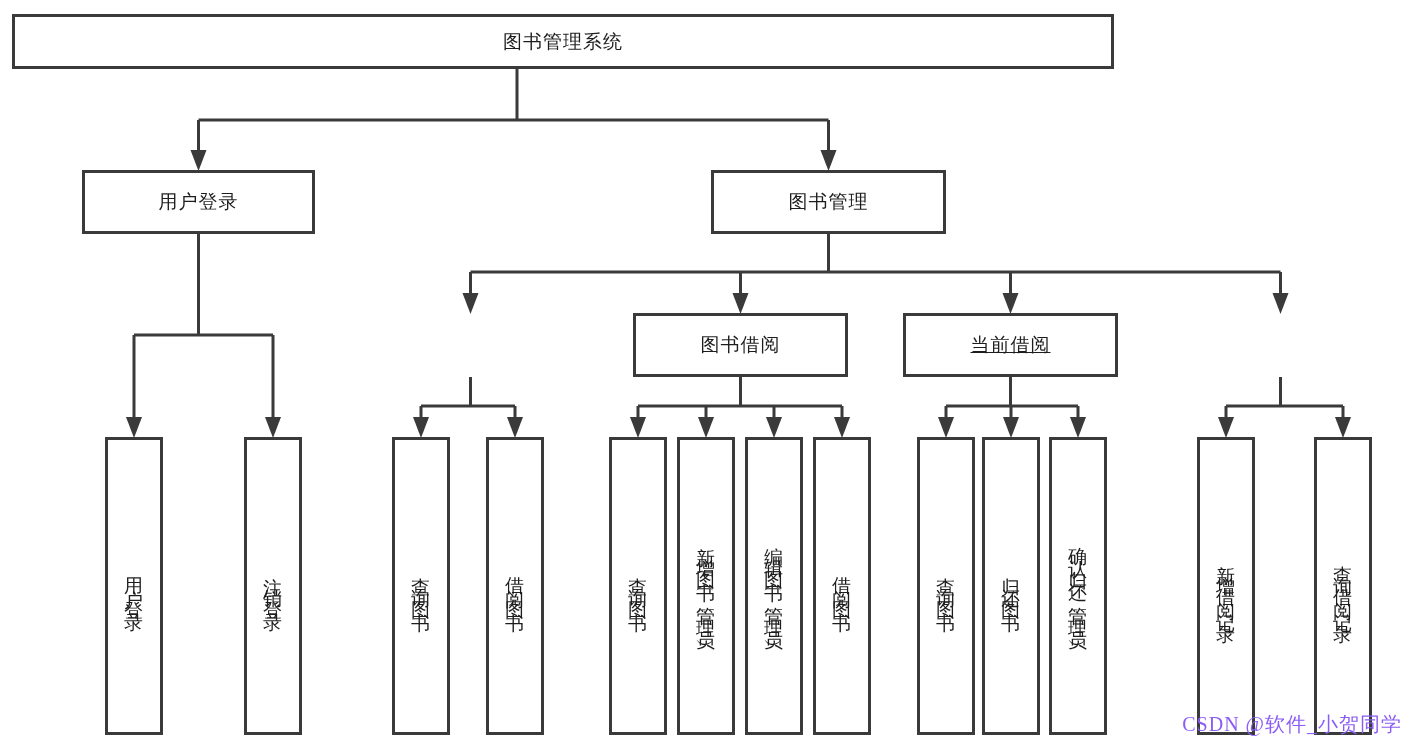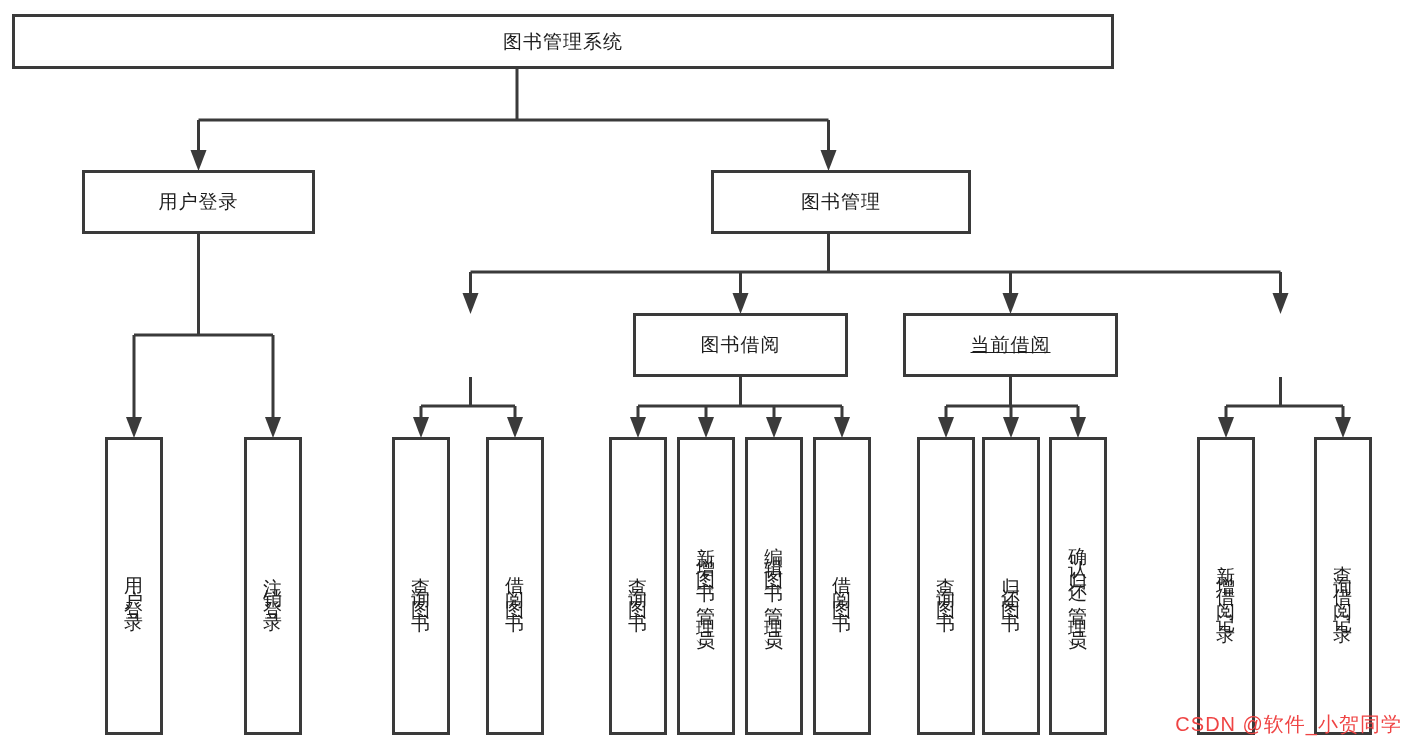"图书管理" div.box { width: 260px -> 235px }
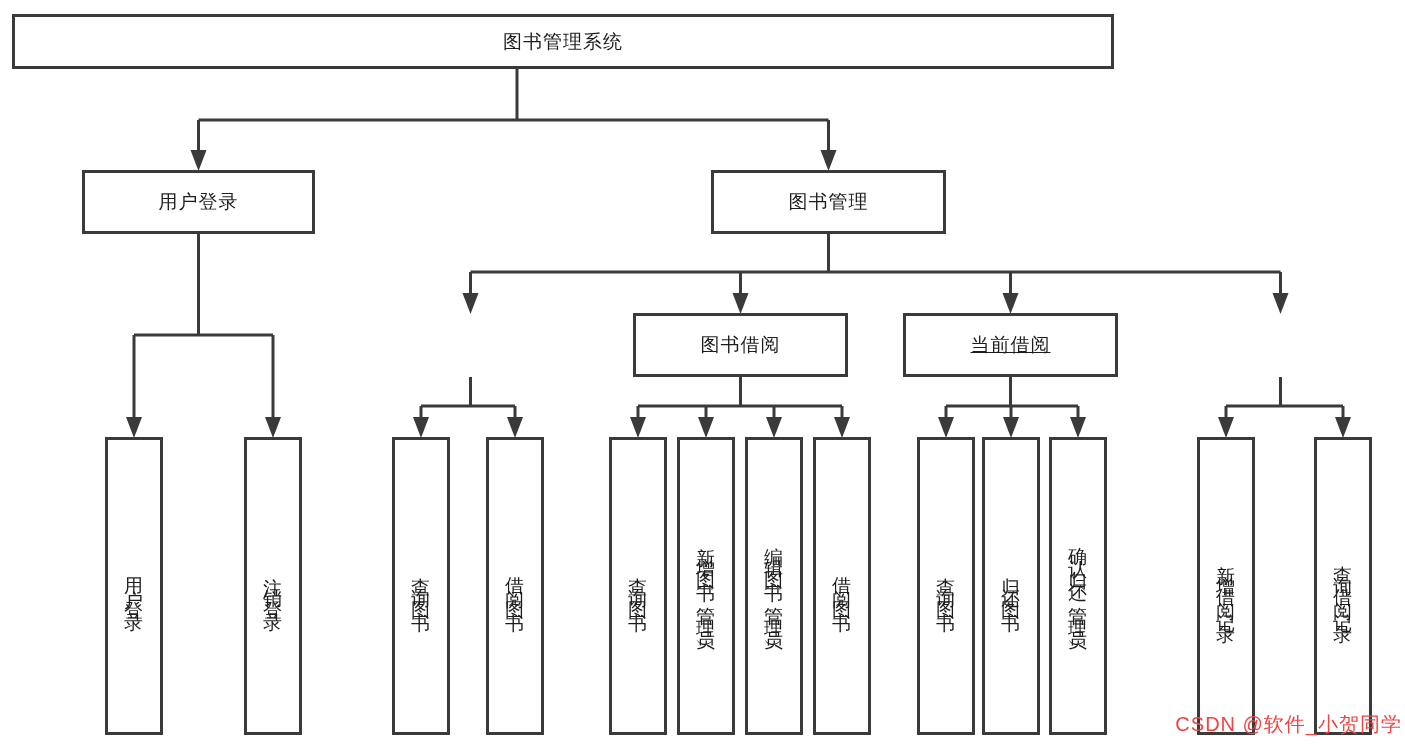"CSDN @软件_小贺同学" .watermark { color: #ef4444 -> #8b5cf6; font-family: none -> Liberation Serif, serif }
